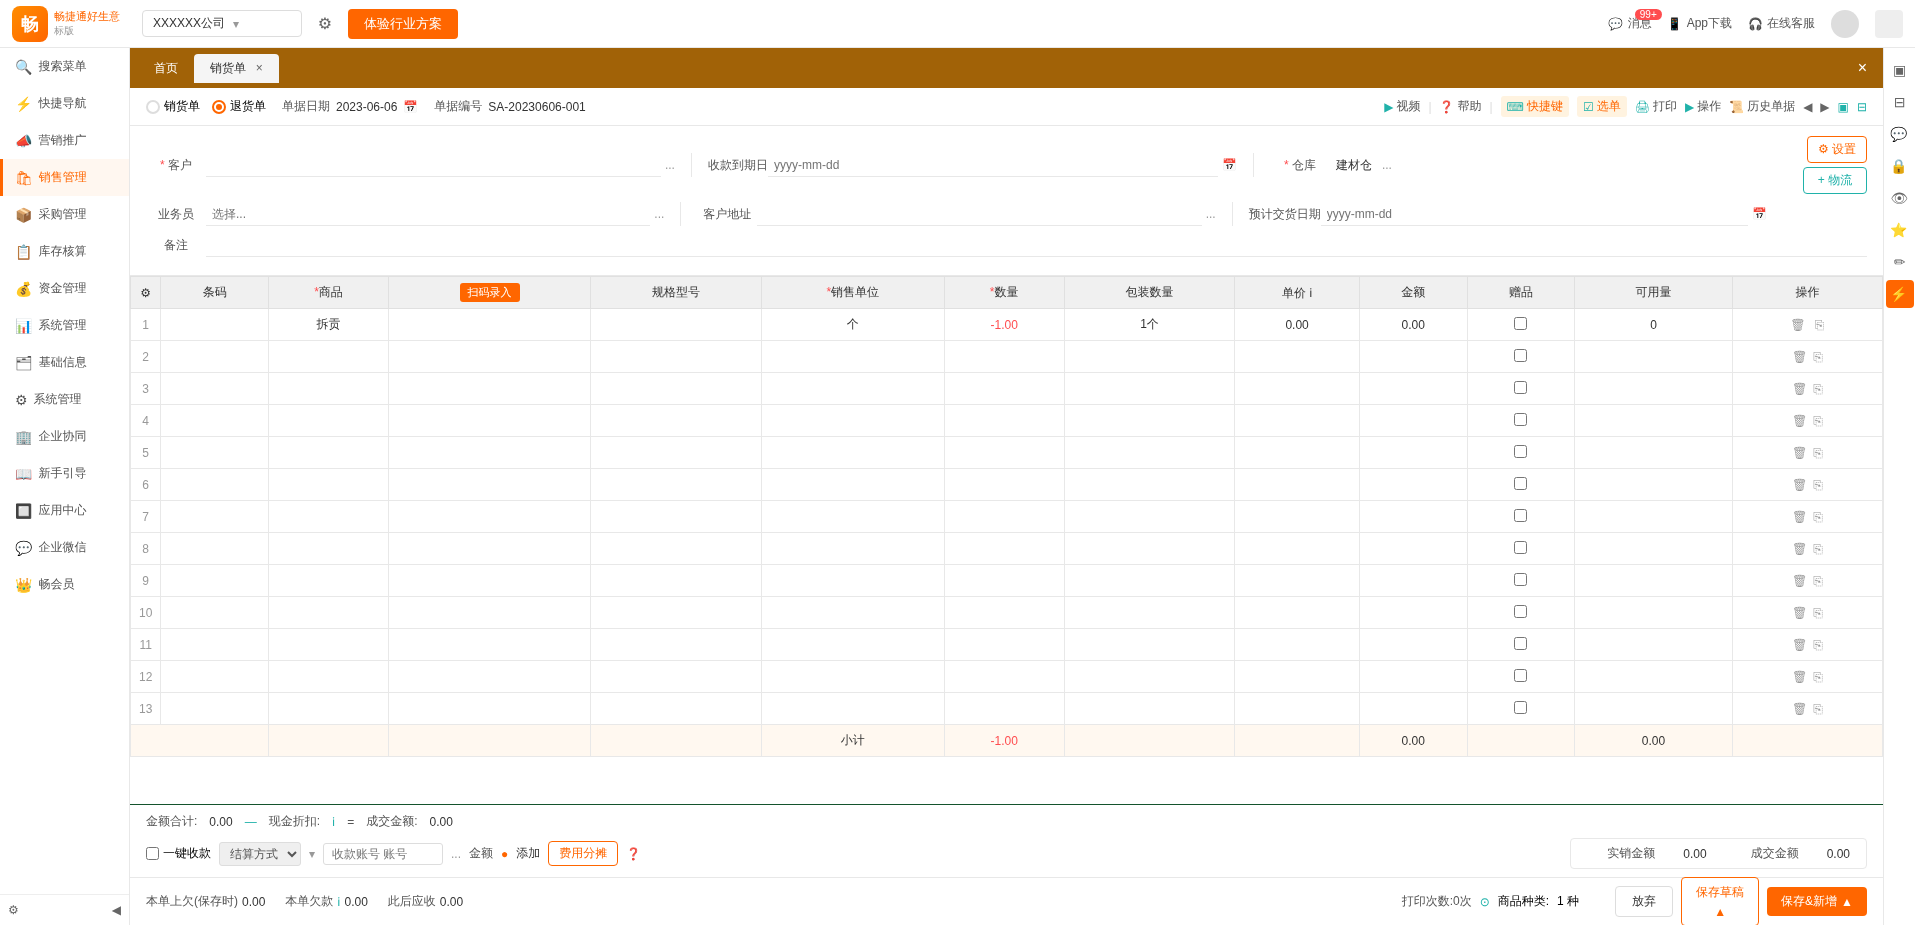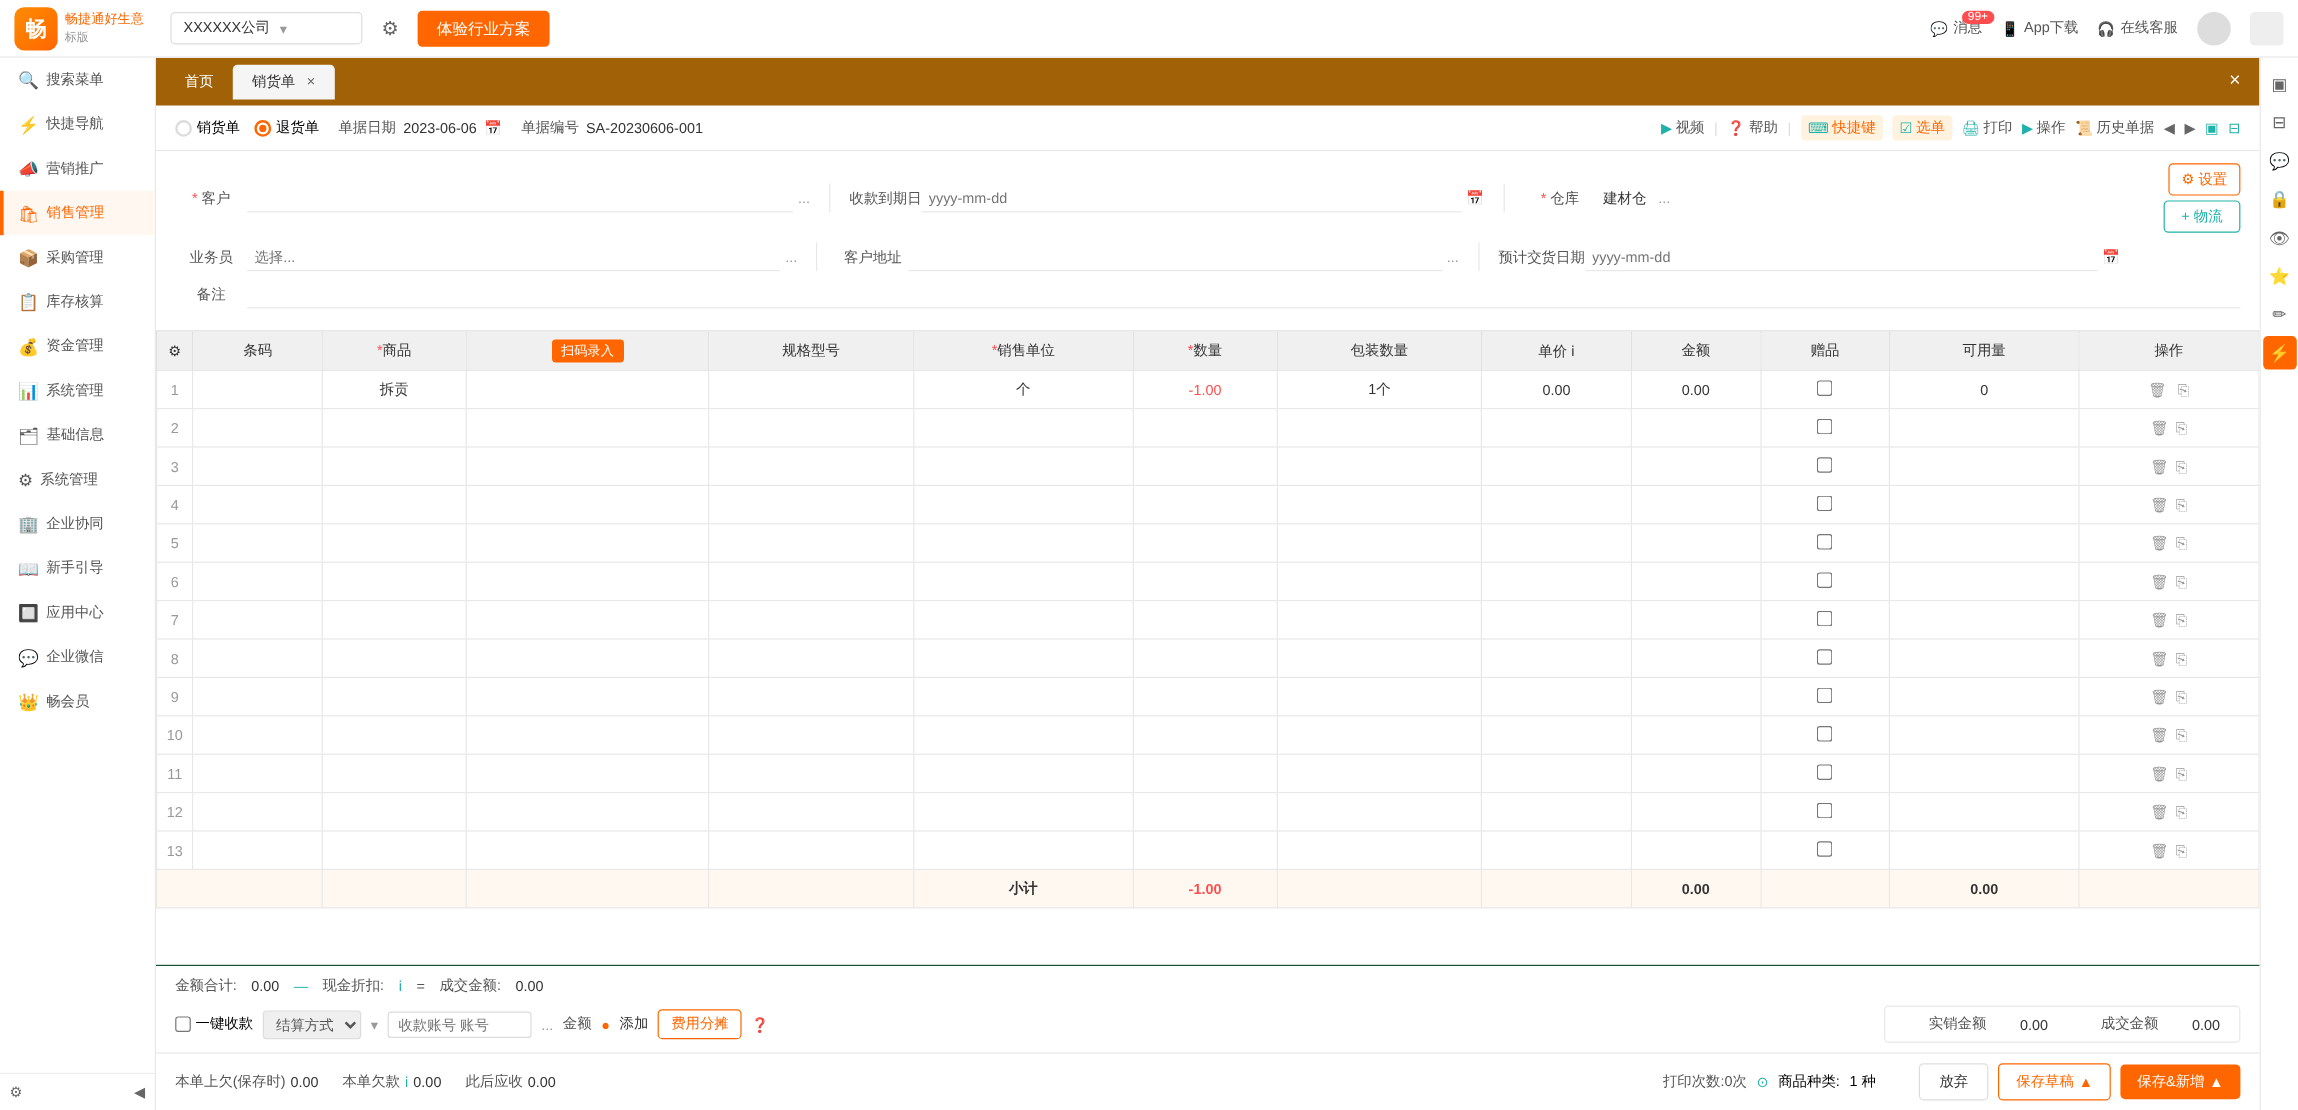"小计" .subtotal-row td { font-weight: 700 -> 400 }
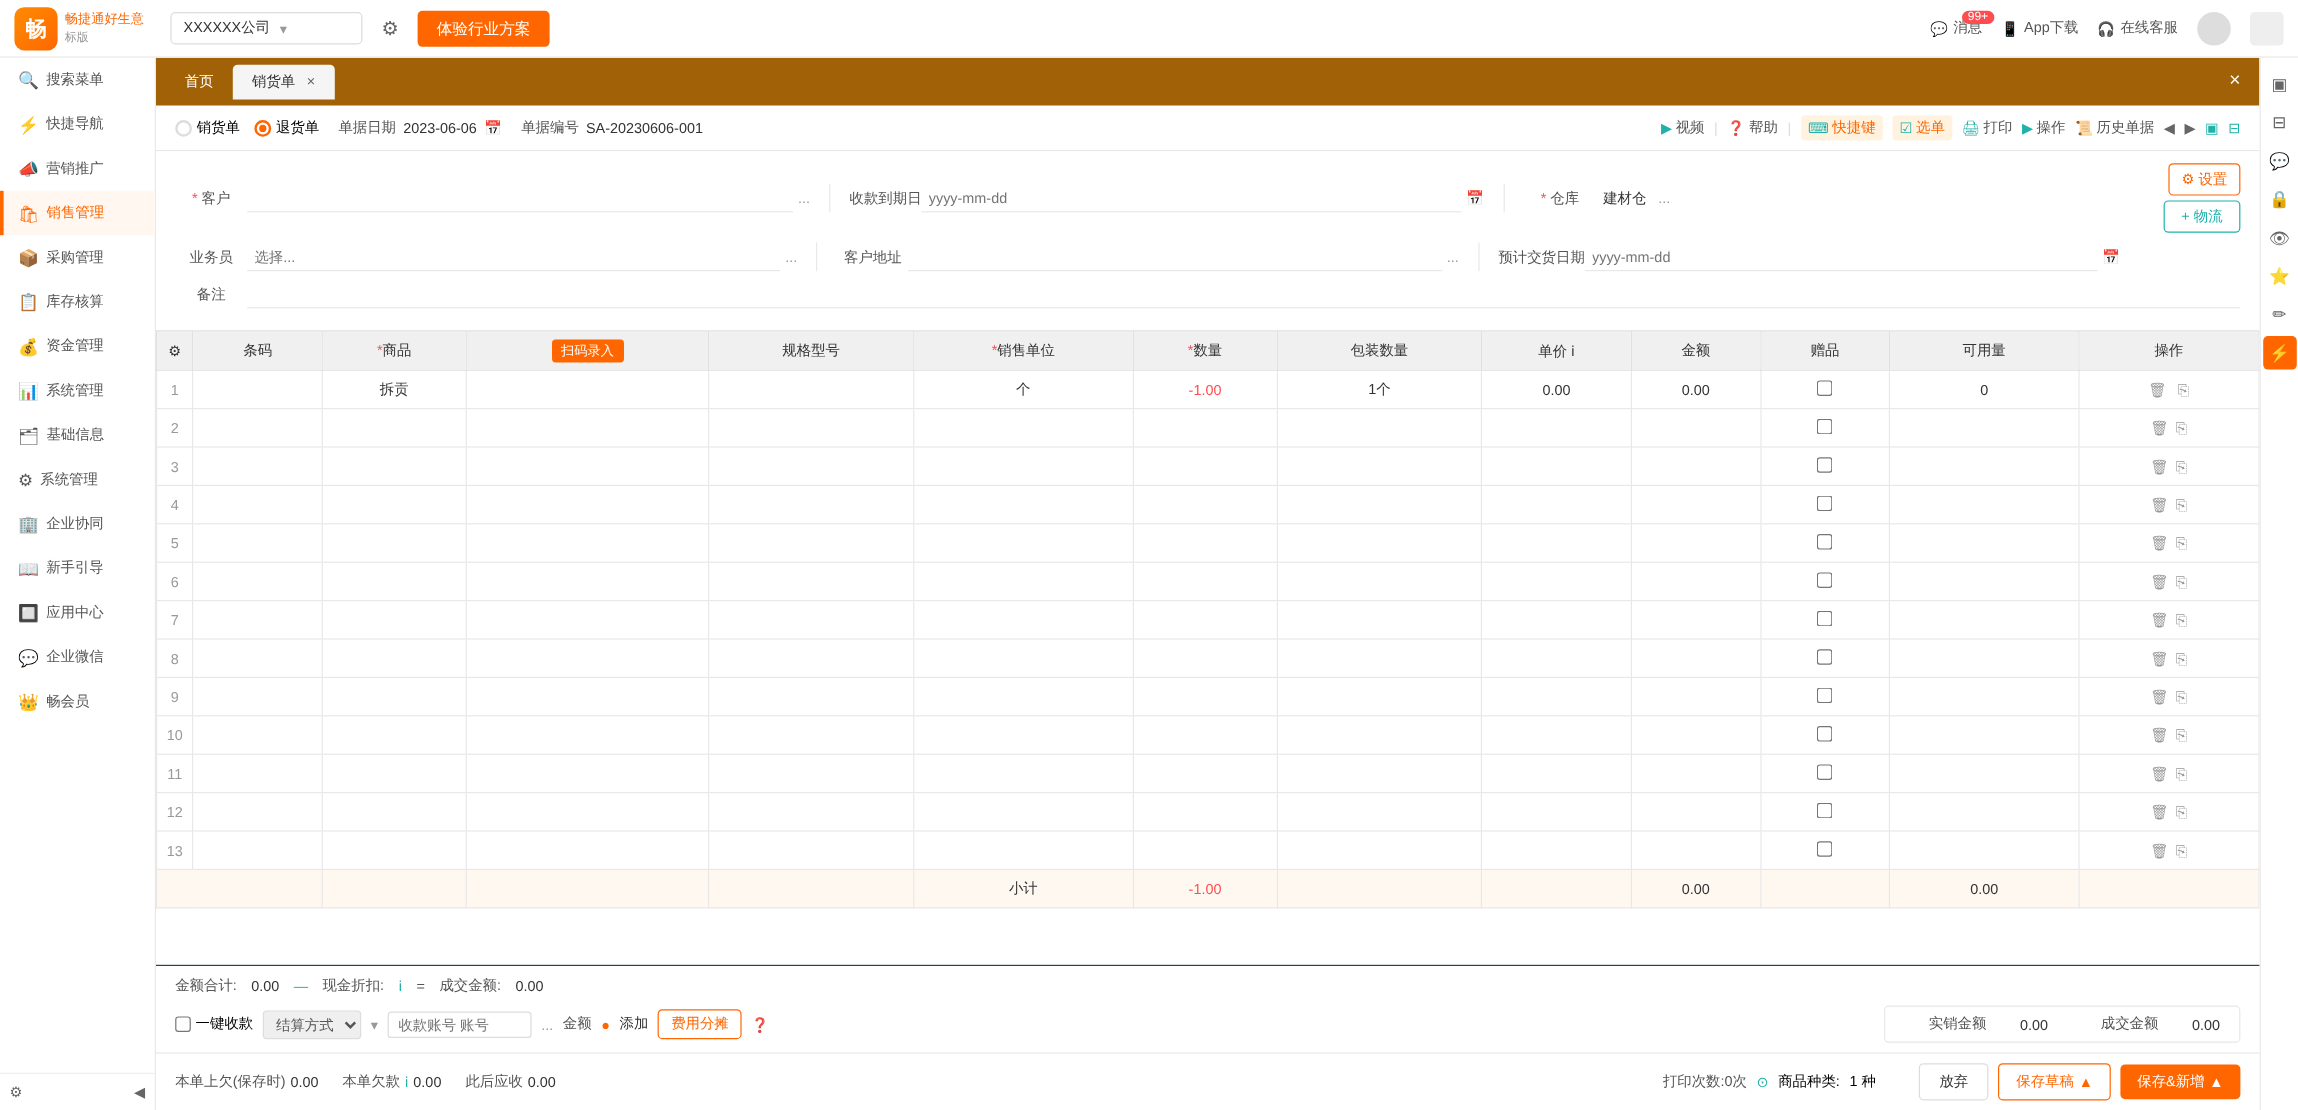"保存草稿" .save-draft-btn { flex-direction: none -> column }
